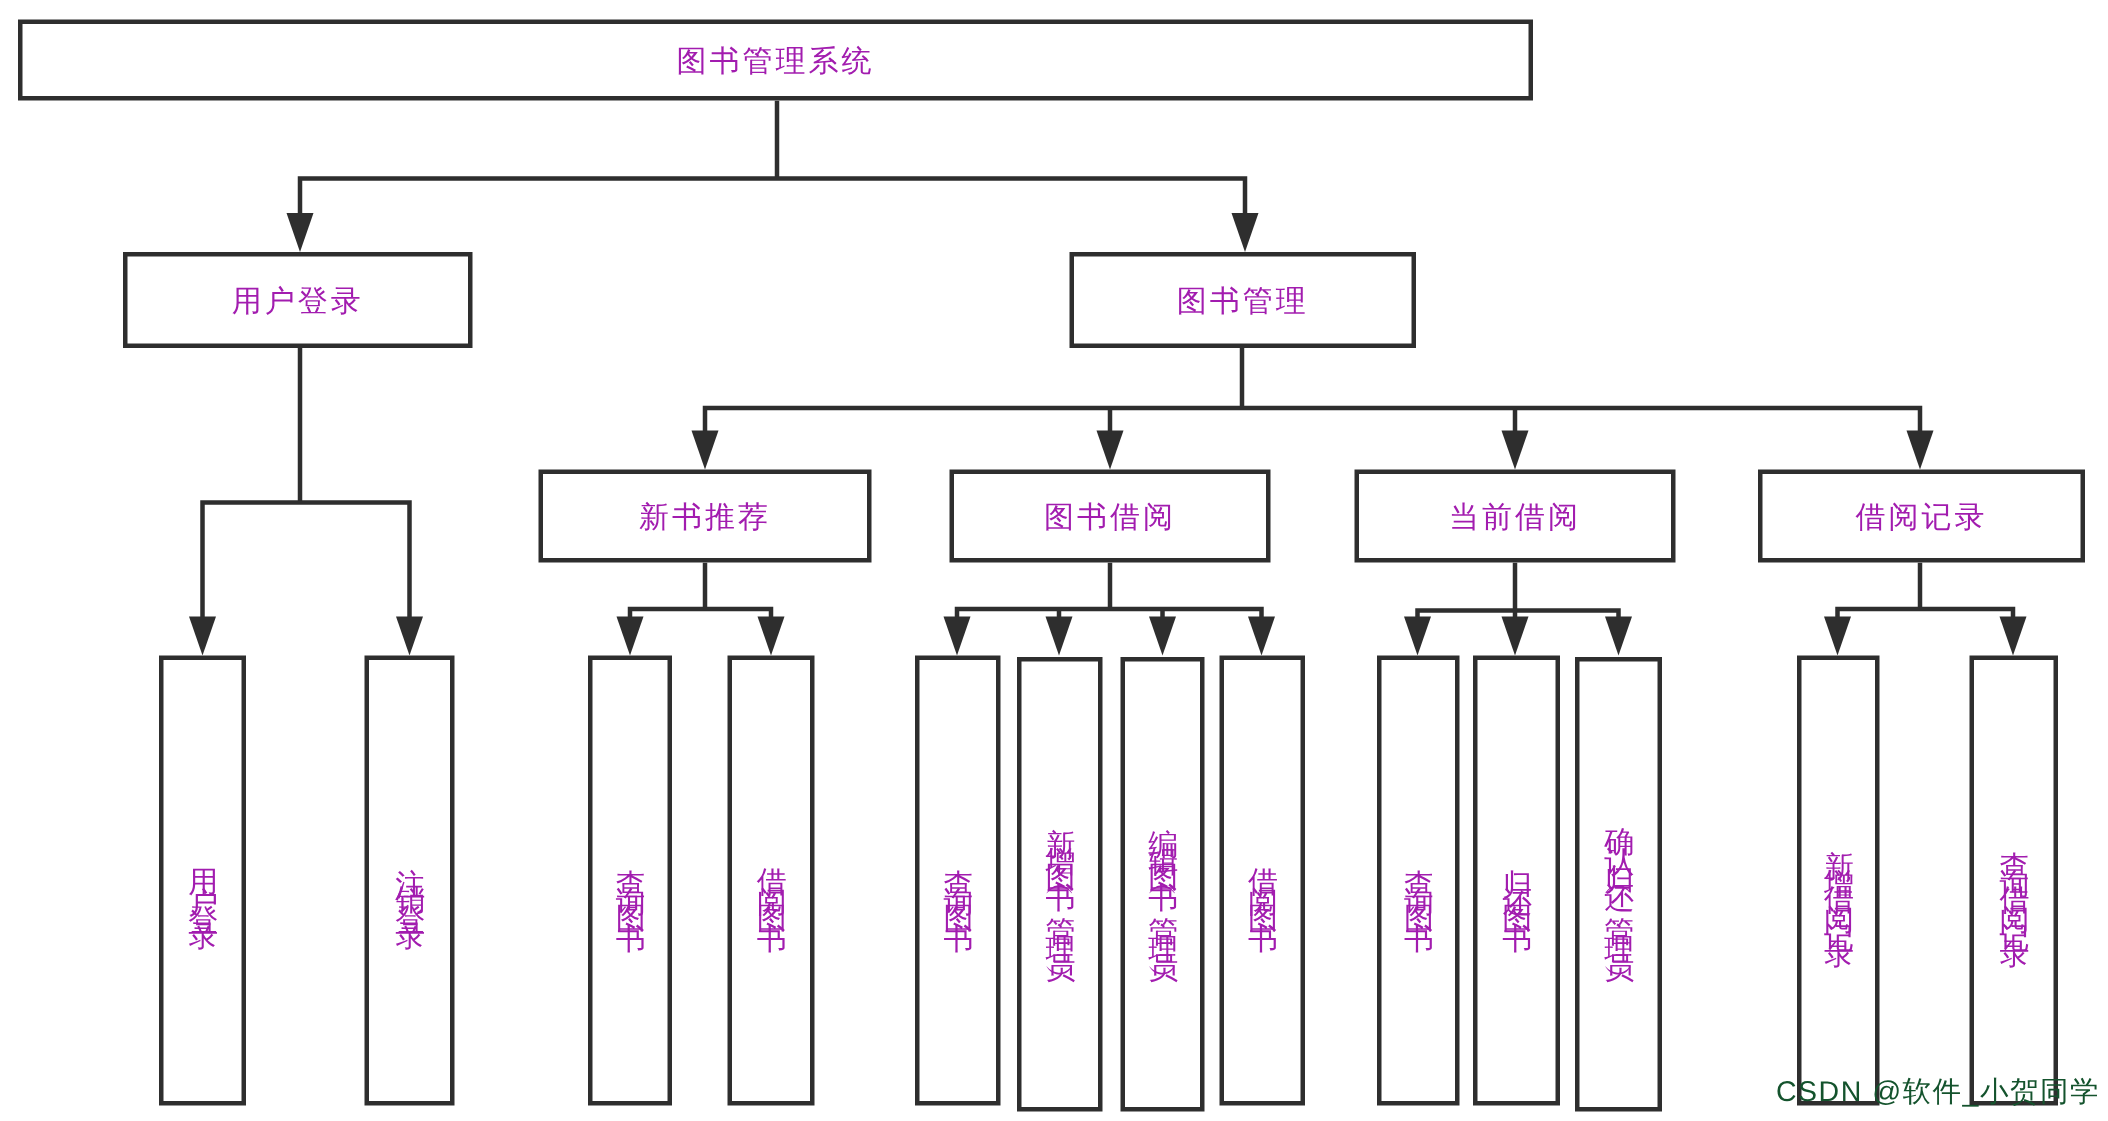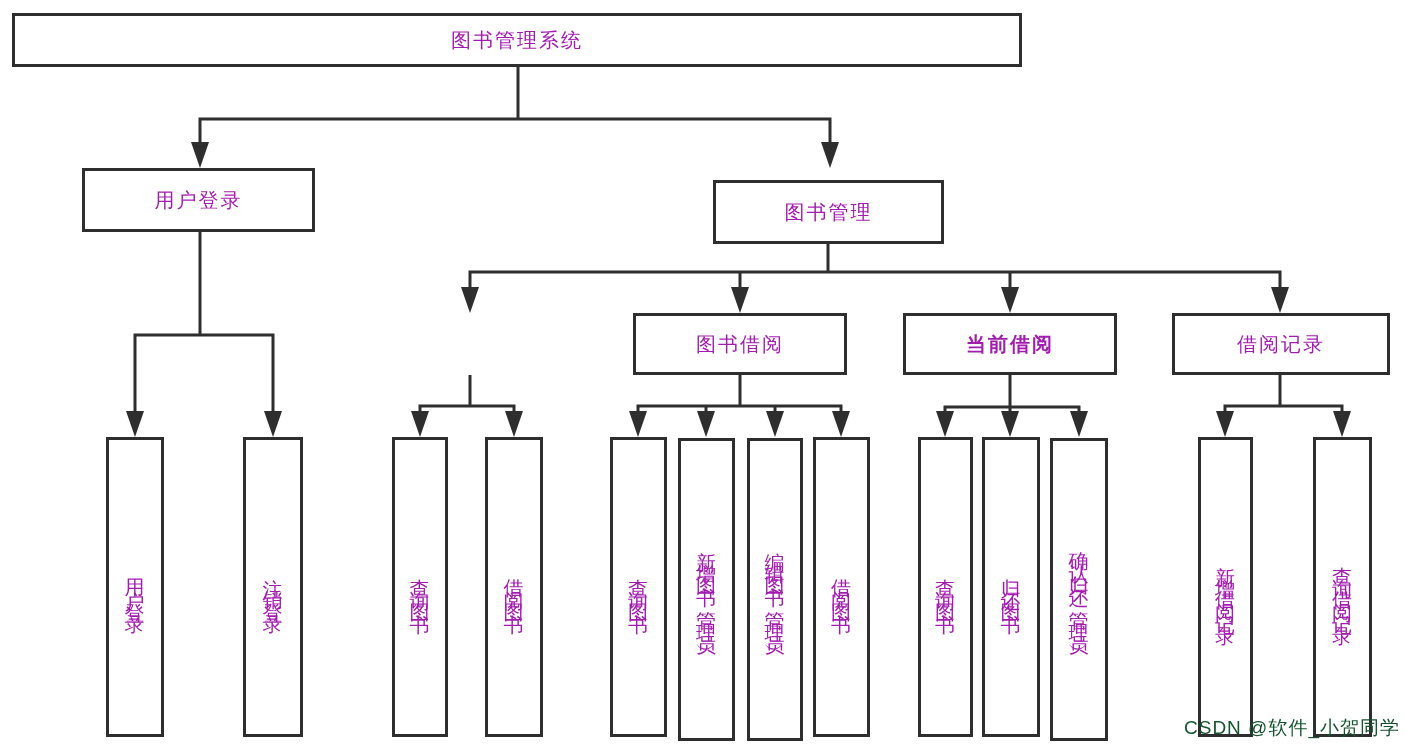"图书管理" div.node { top: 180px -> 168px }
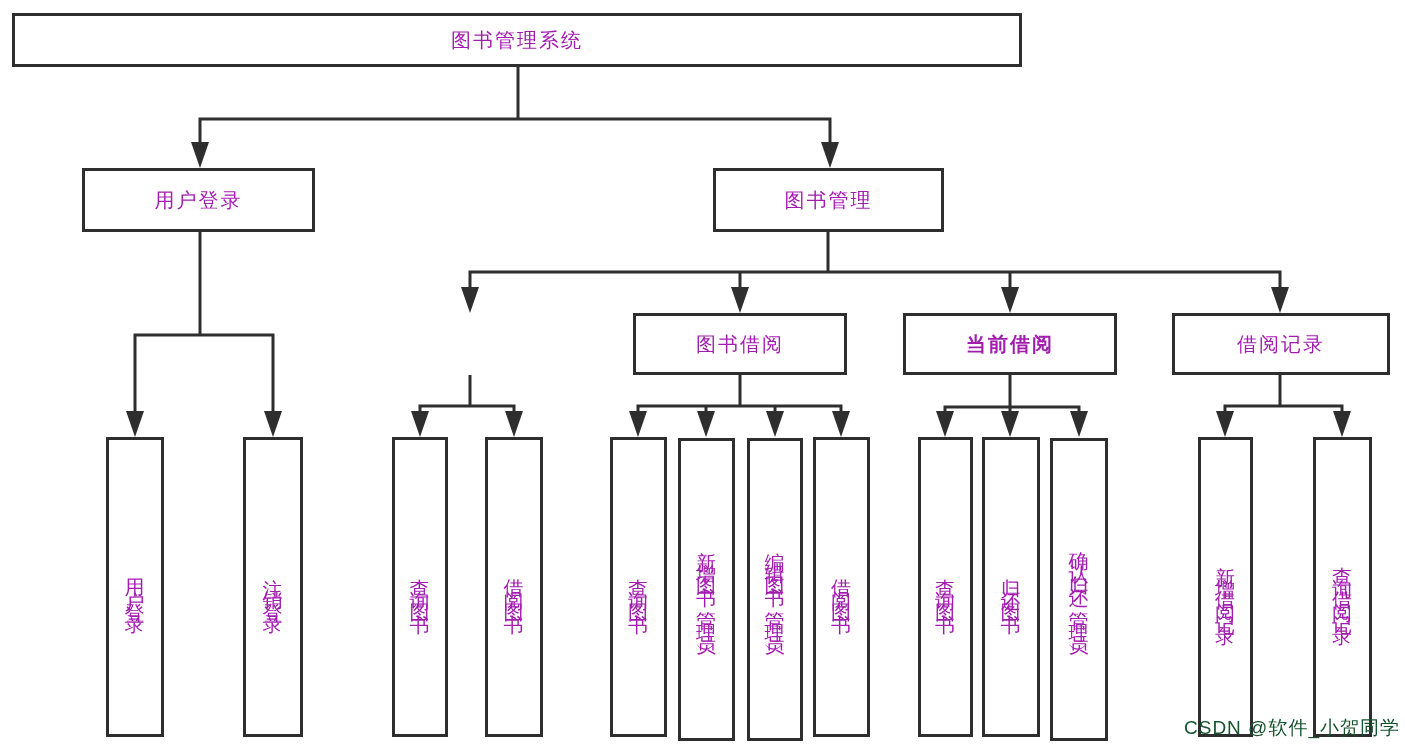"新书推荐" div.node { html: none -> <div> <span>新书推荐</span> </div> }
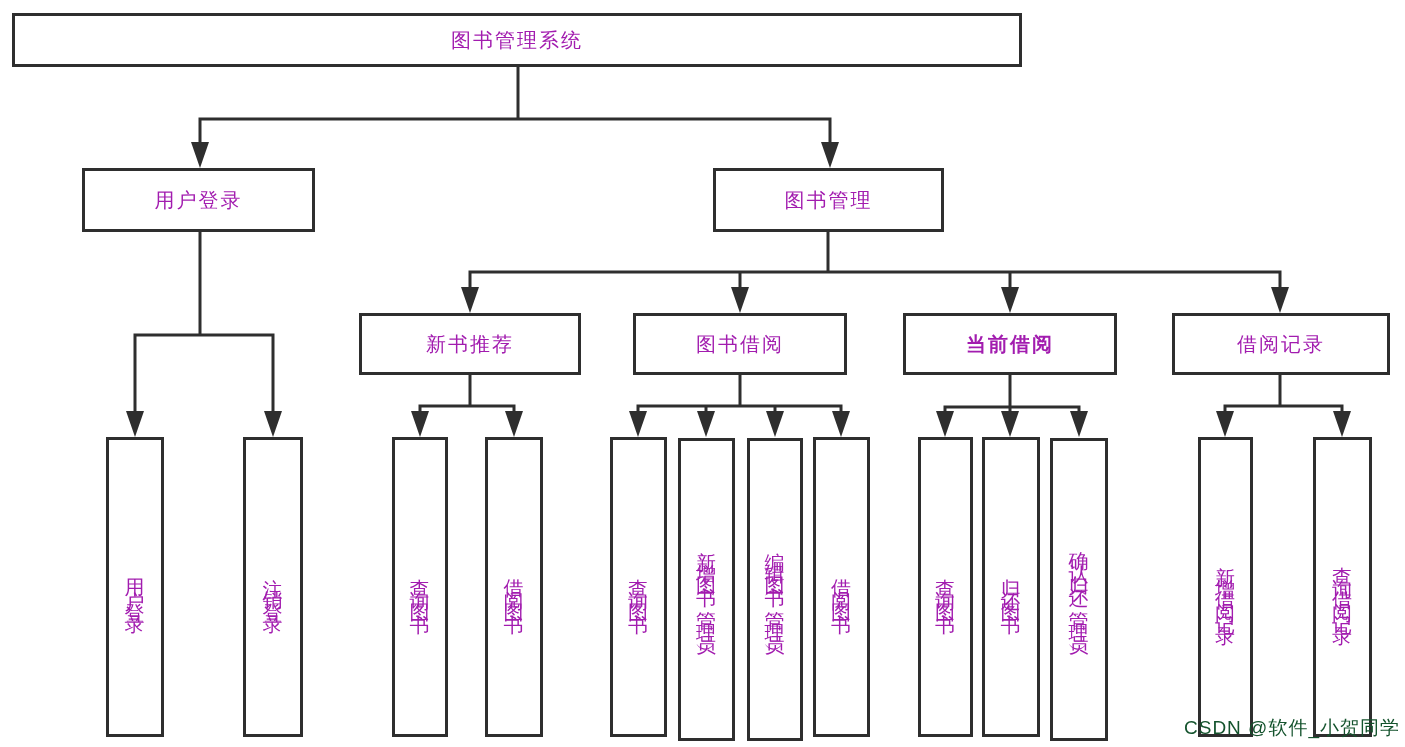"当前借阅" div.node { font-weight: bold -> none }
